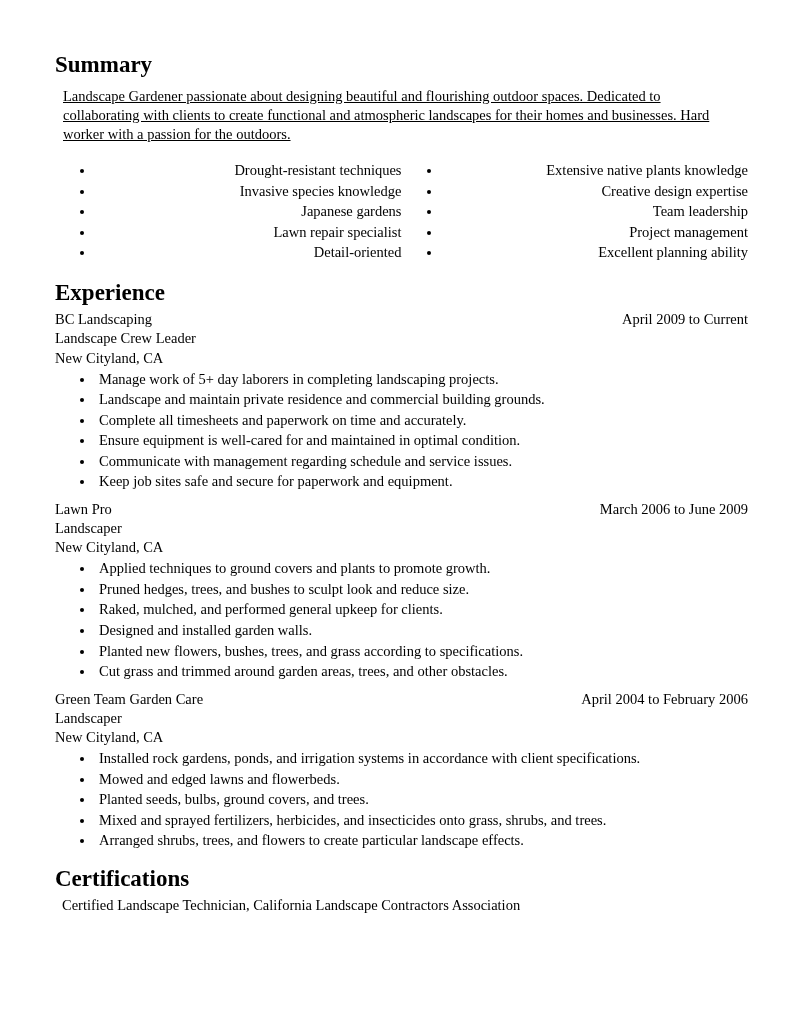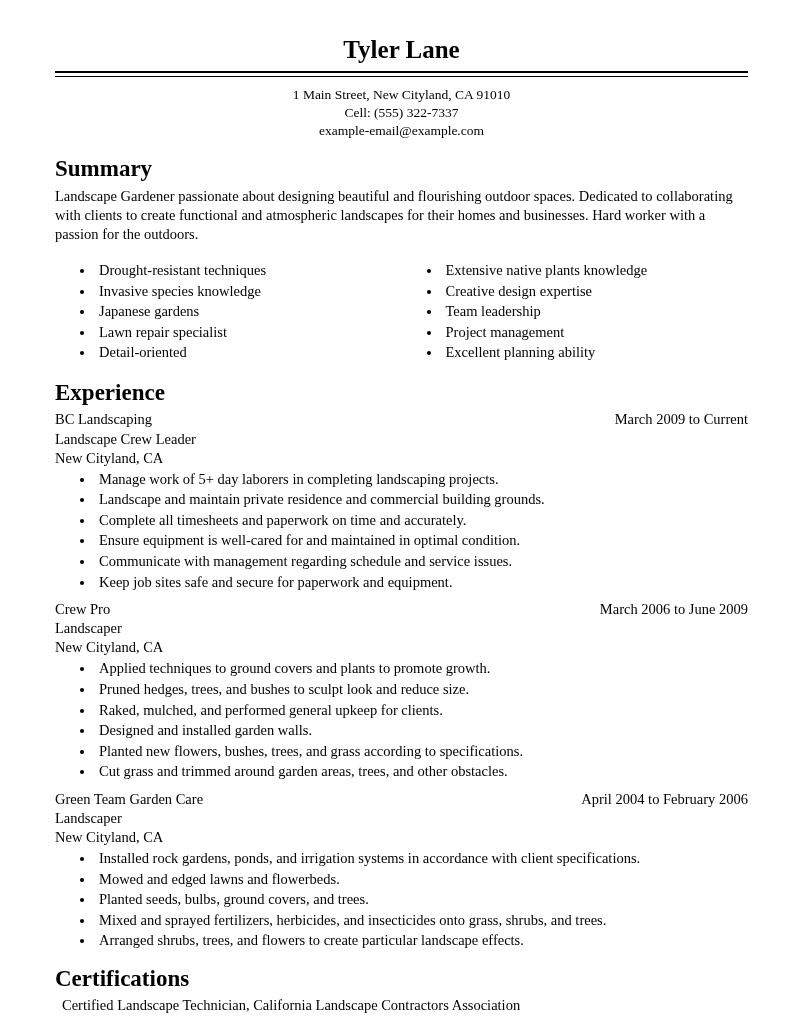"Tyler Lane" header { html: <header> <h1>Tyler Lane</h1> <div></div> <div> <div>1 Main Street, New Cityland, CA 91010</div> <div>Cell: (555) 322-7337</div> <div>example-email@example.com</div> </div> </header> -> none }
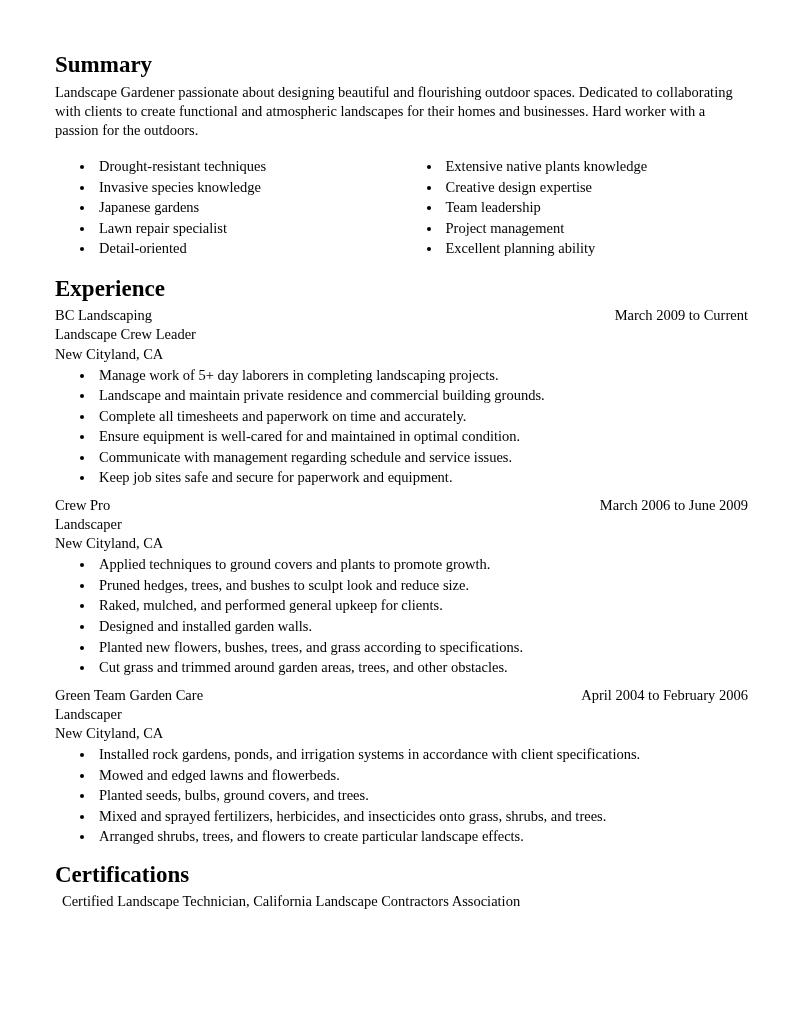"Landscape Gardener passionate about" .summary-text { margin: 0 -> 8px; text-decoration: none -> underline }
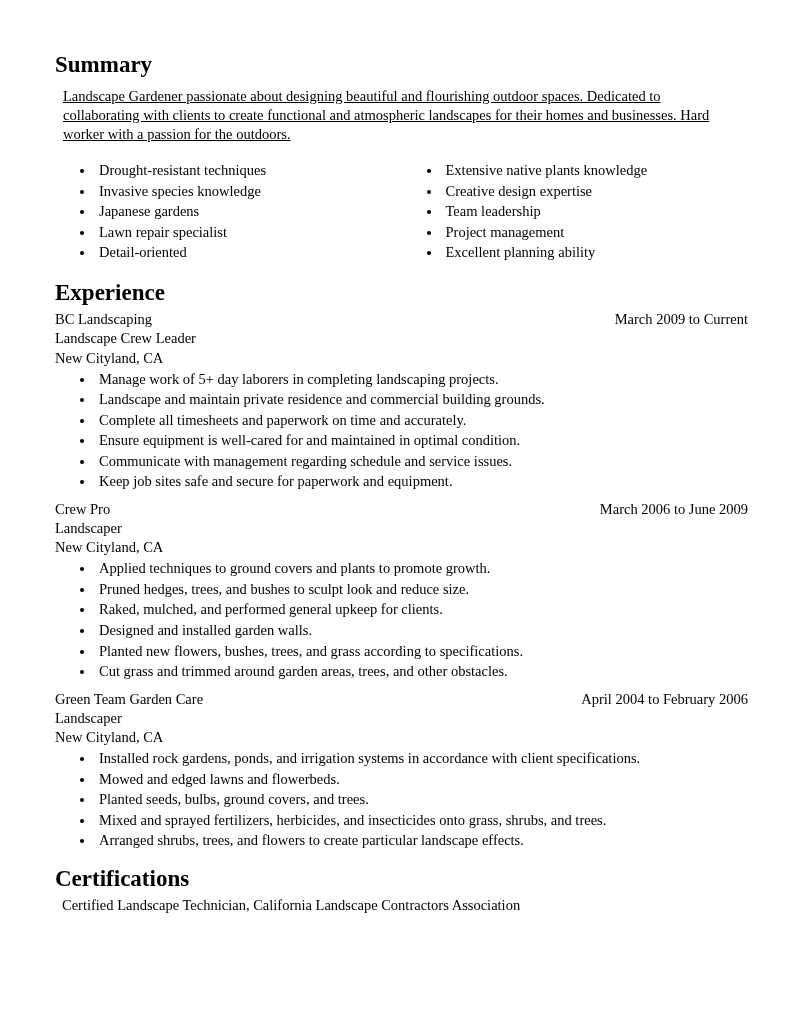"Drought-resistant techniques" .highlight-cols { text-align: none -> right }
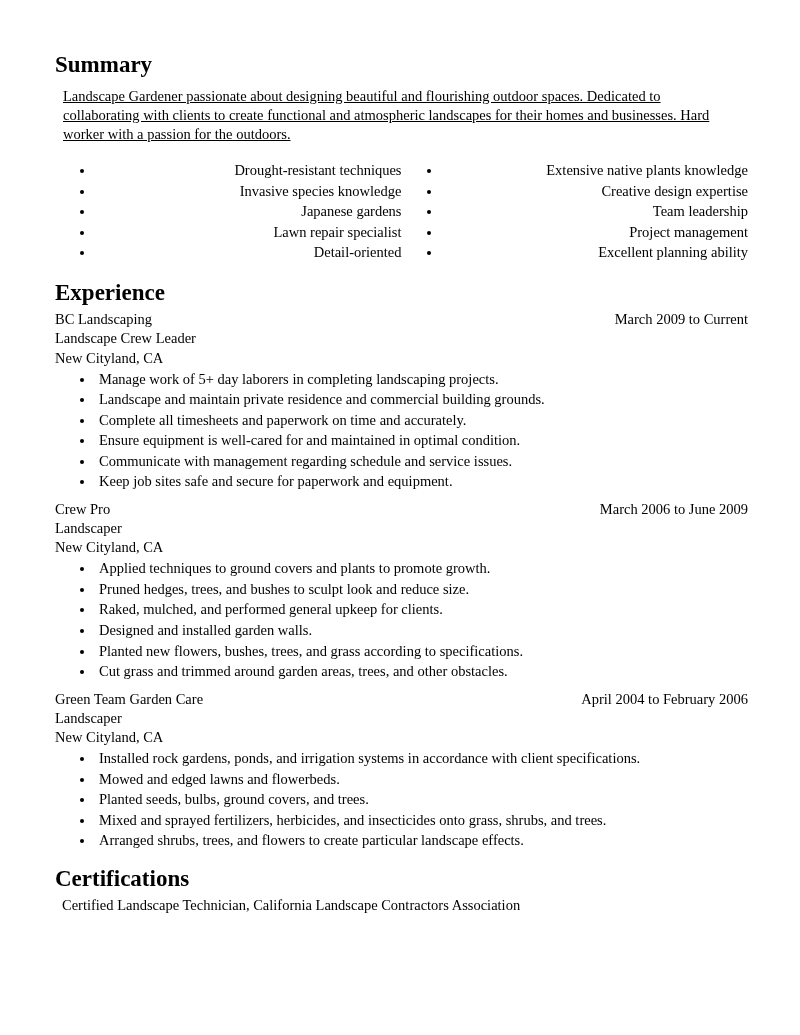"March 2009 to Current" span.job-dates { text: March -> April }
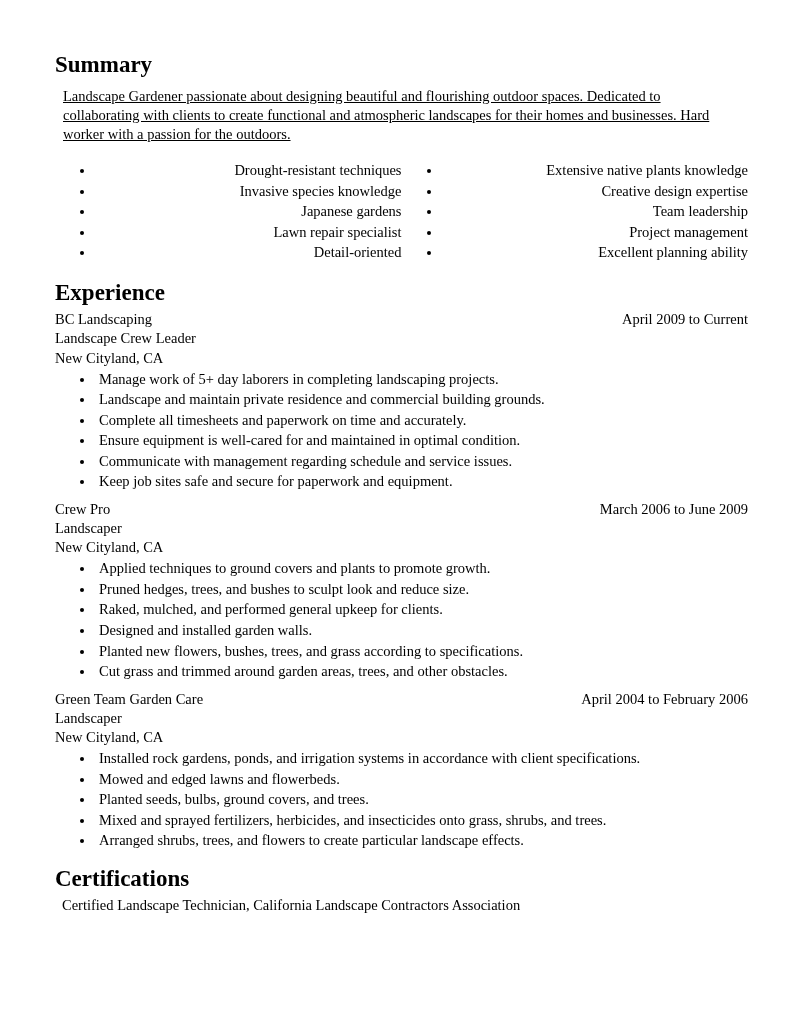"Crew Pro" span.job-company { text: Crew -> Lawn }
